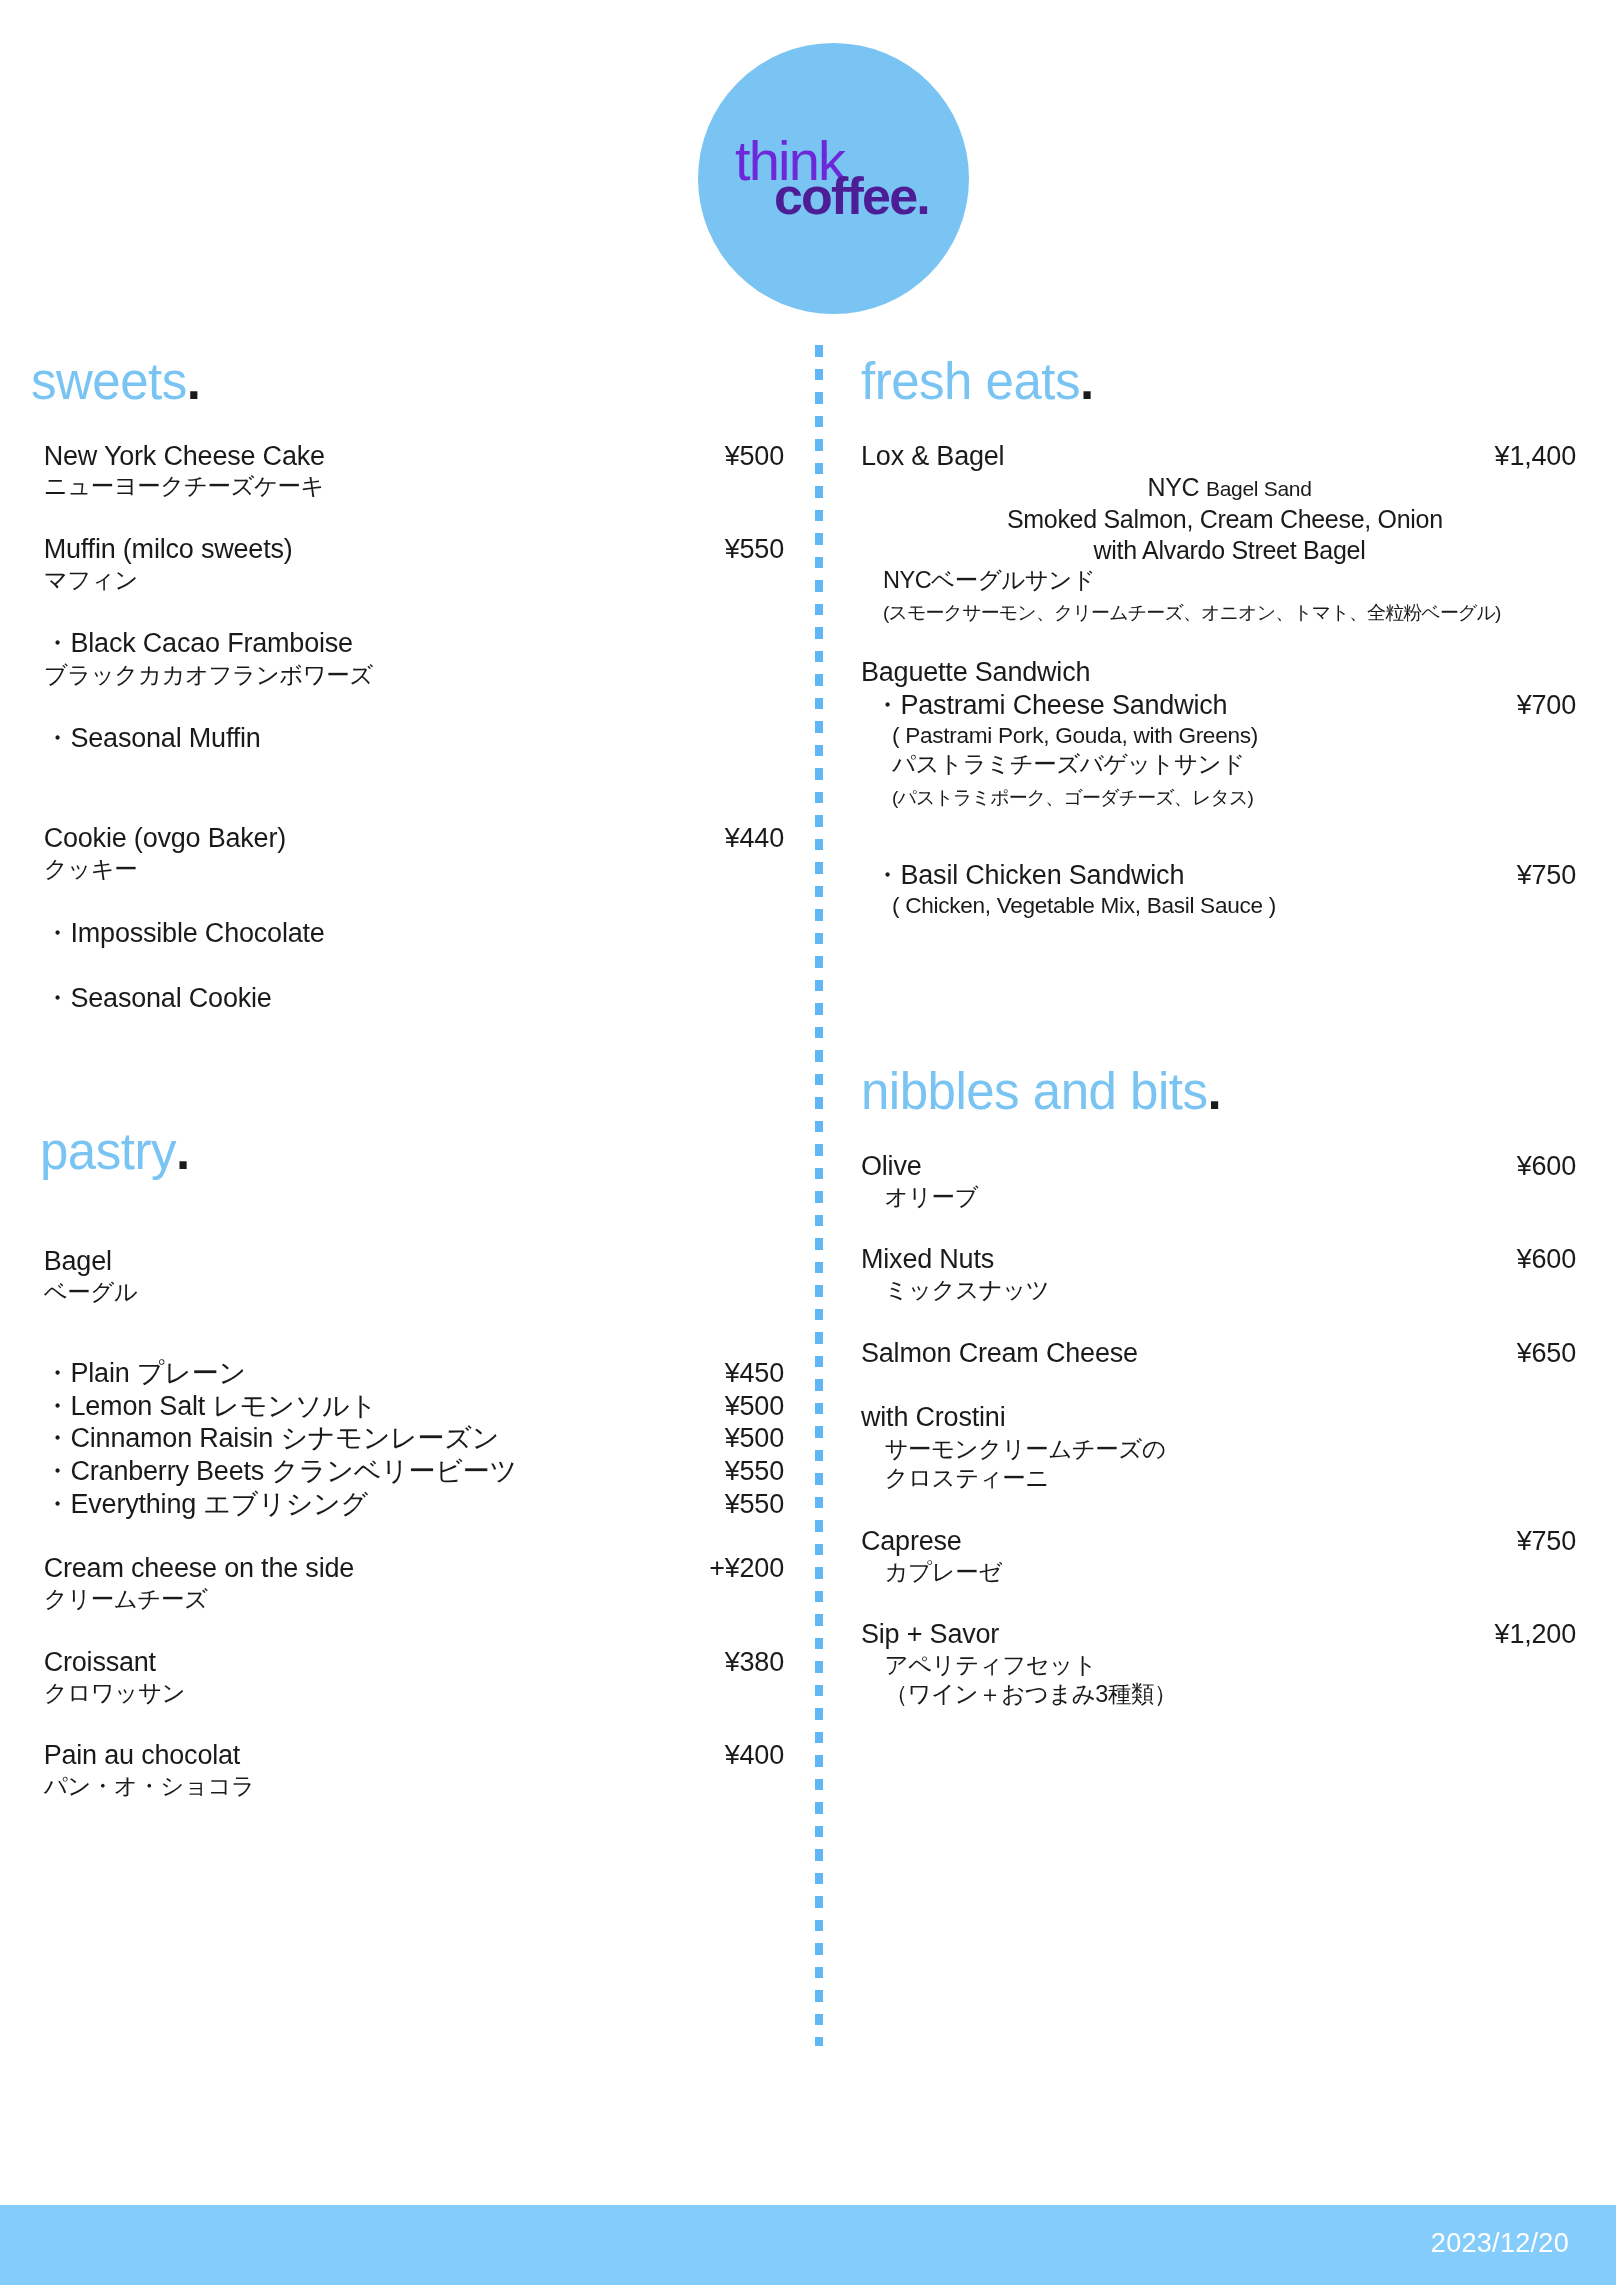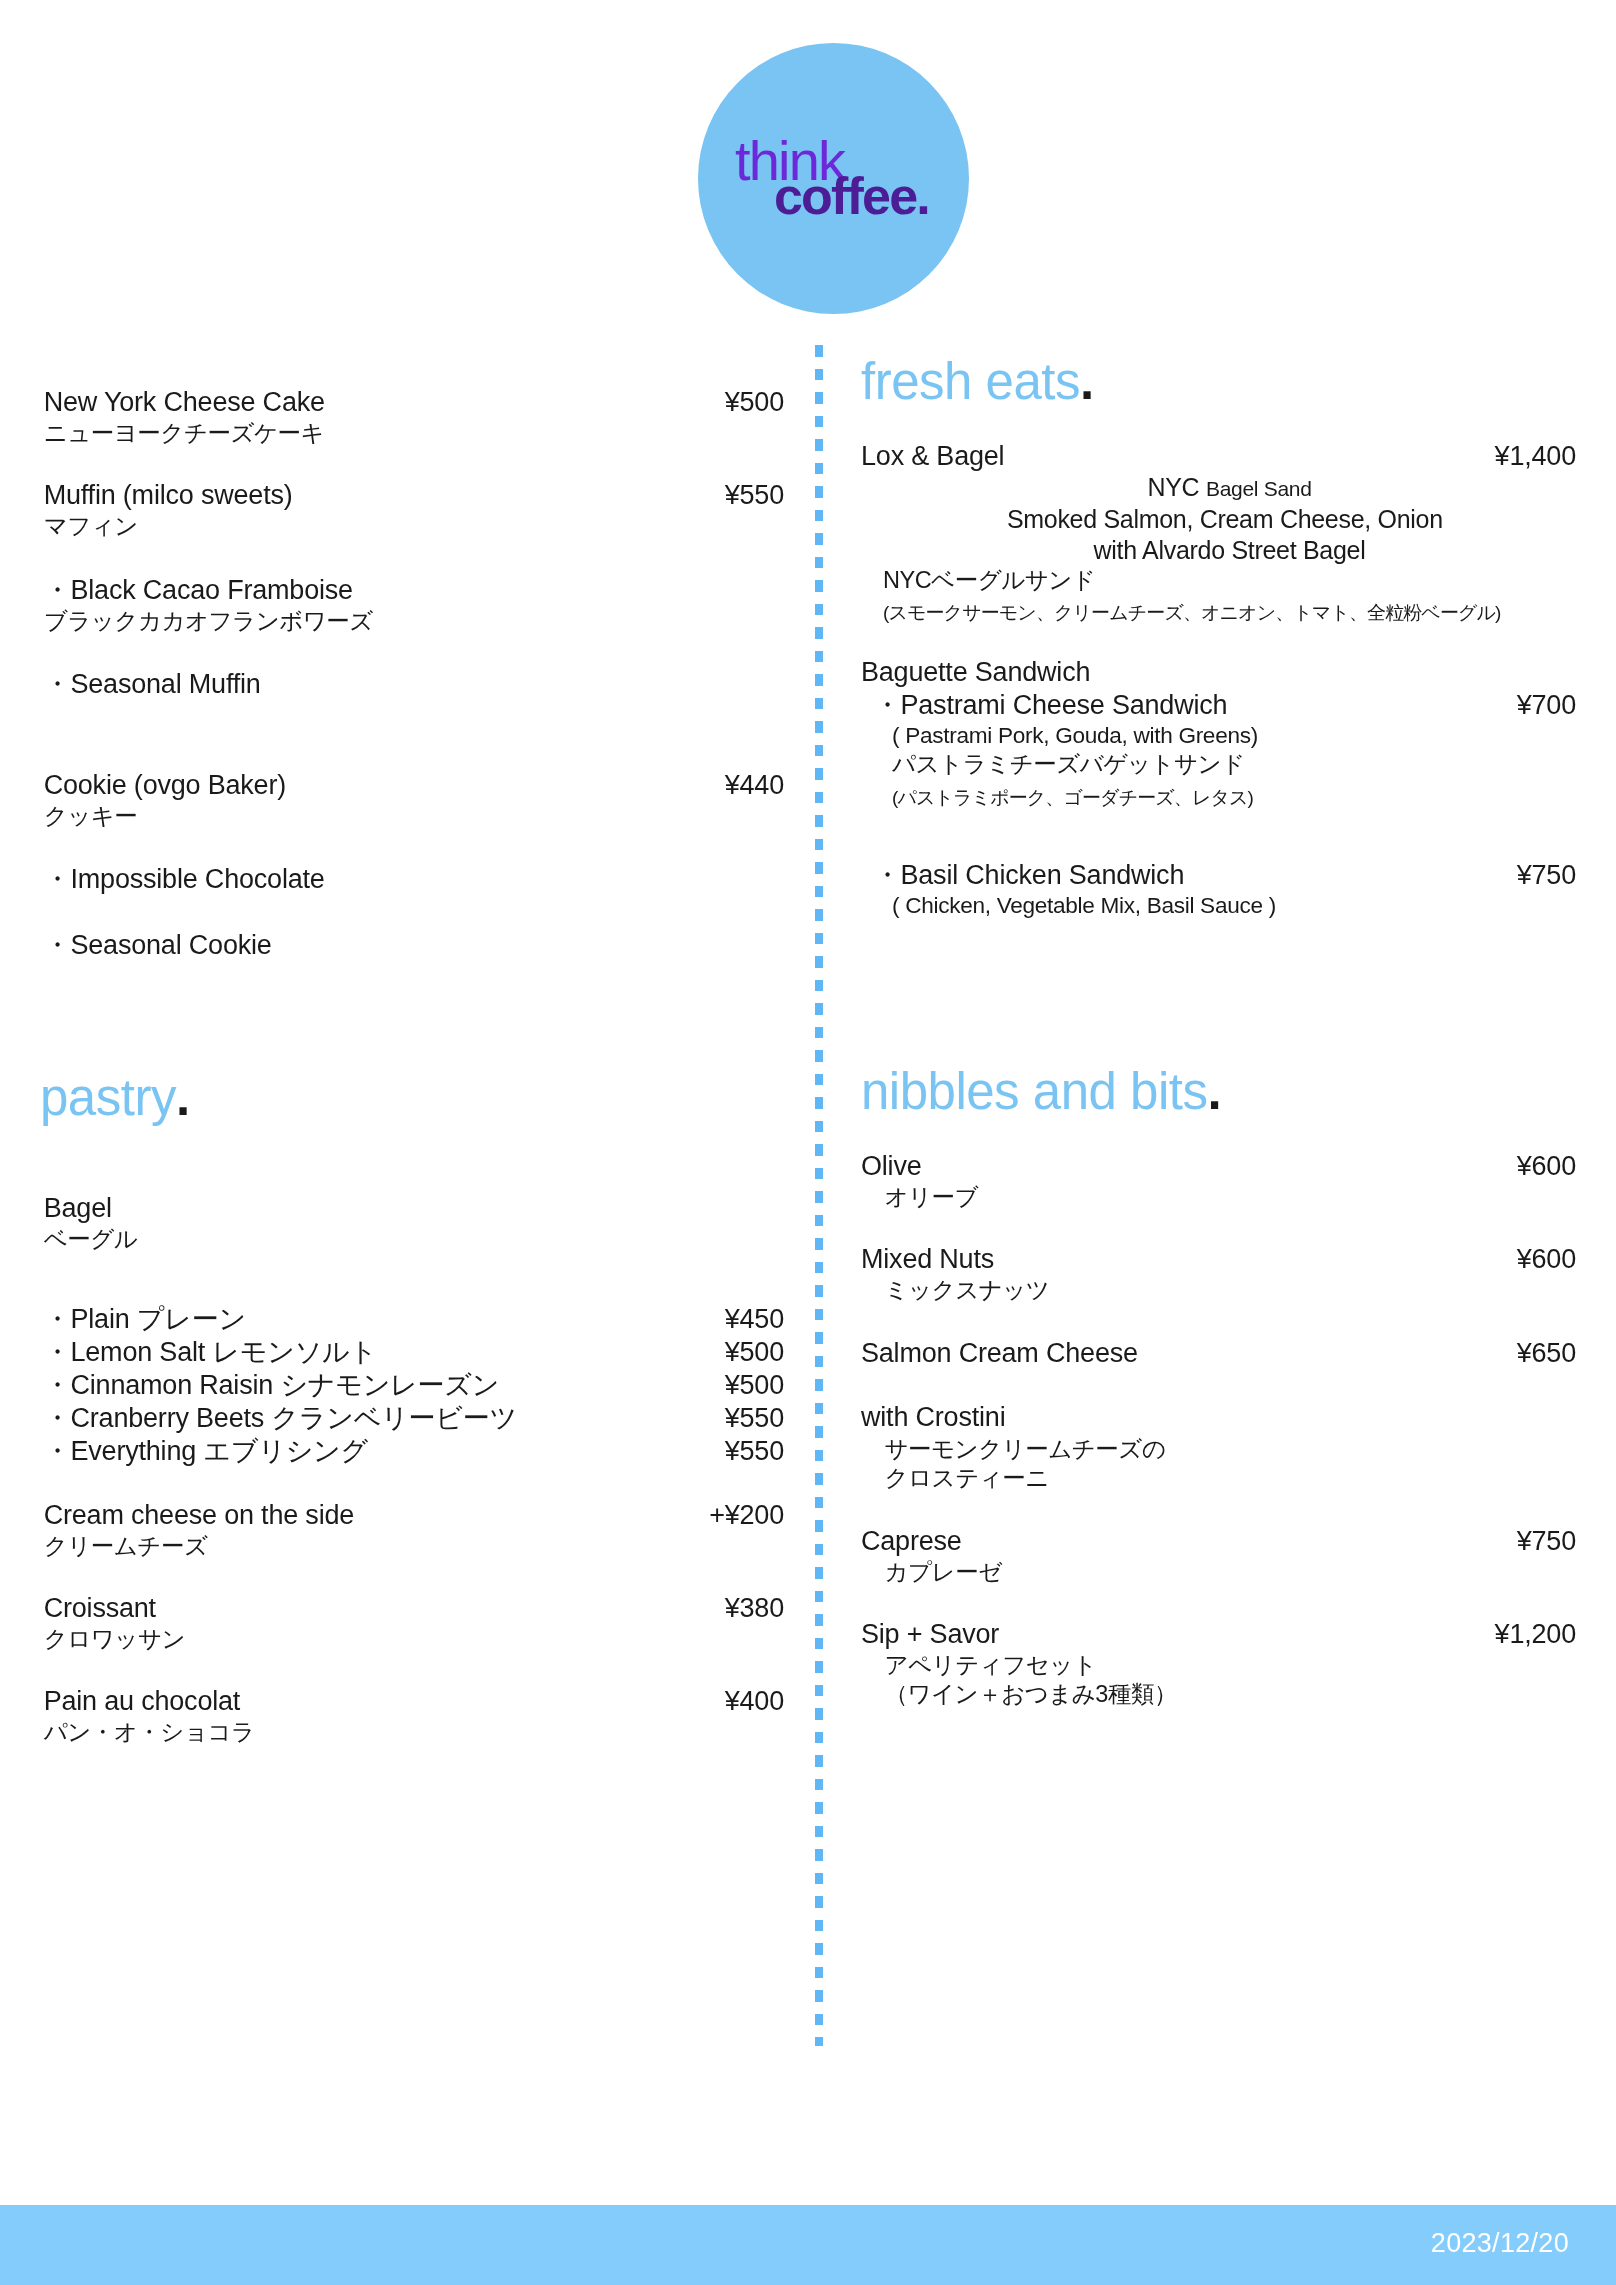"sweets." div.section-head { html: none -> <div> <span>sweets</span><span>.</span> </div> }
